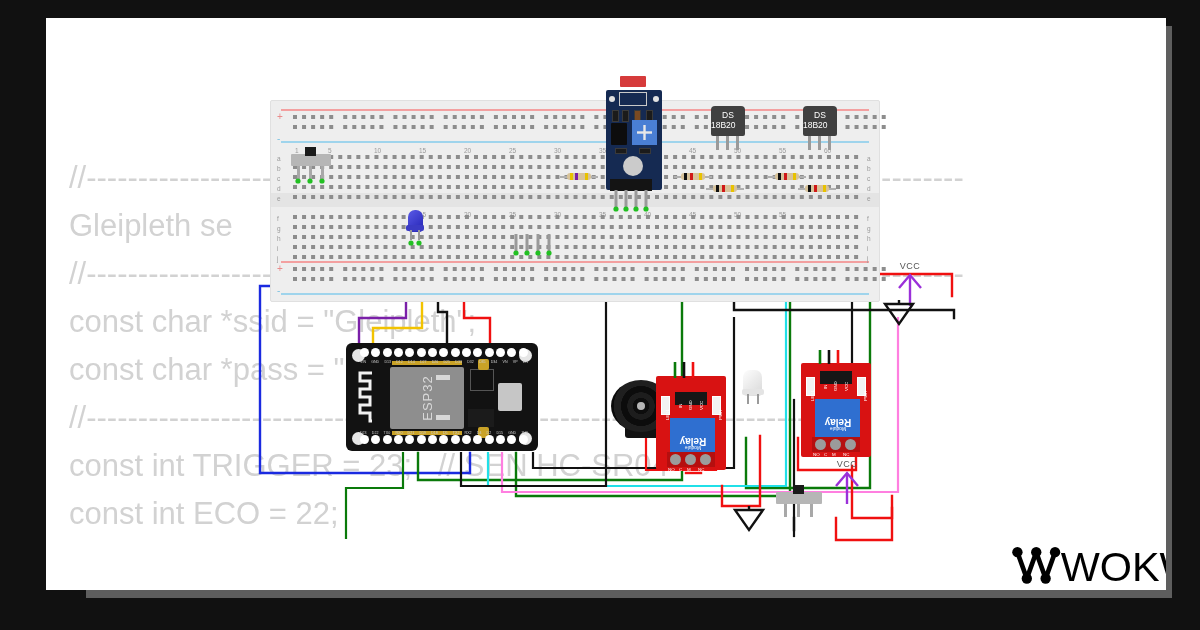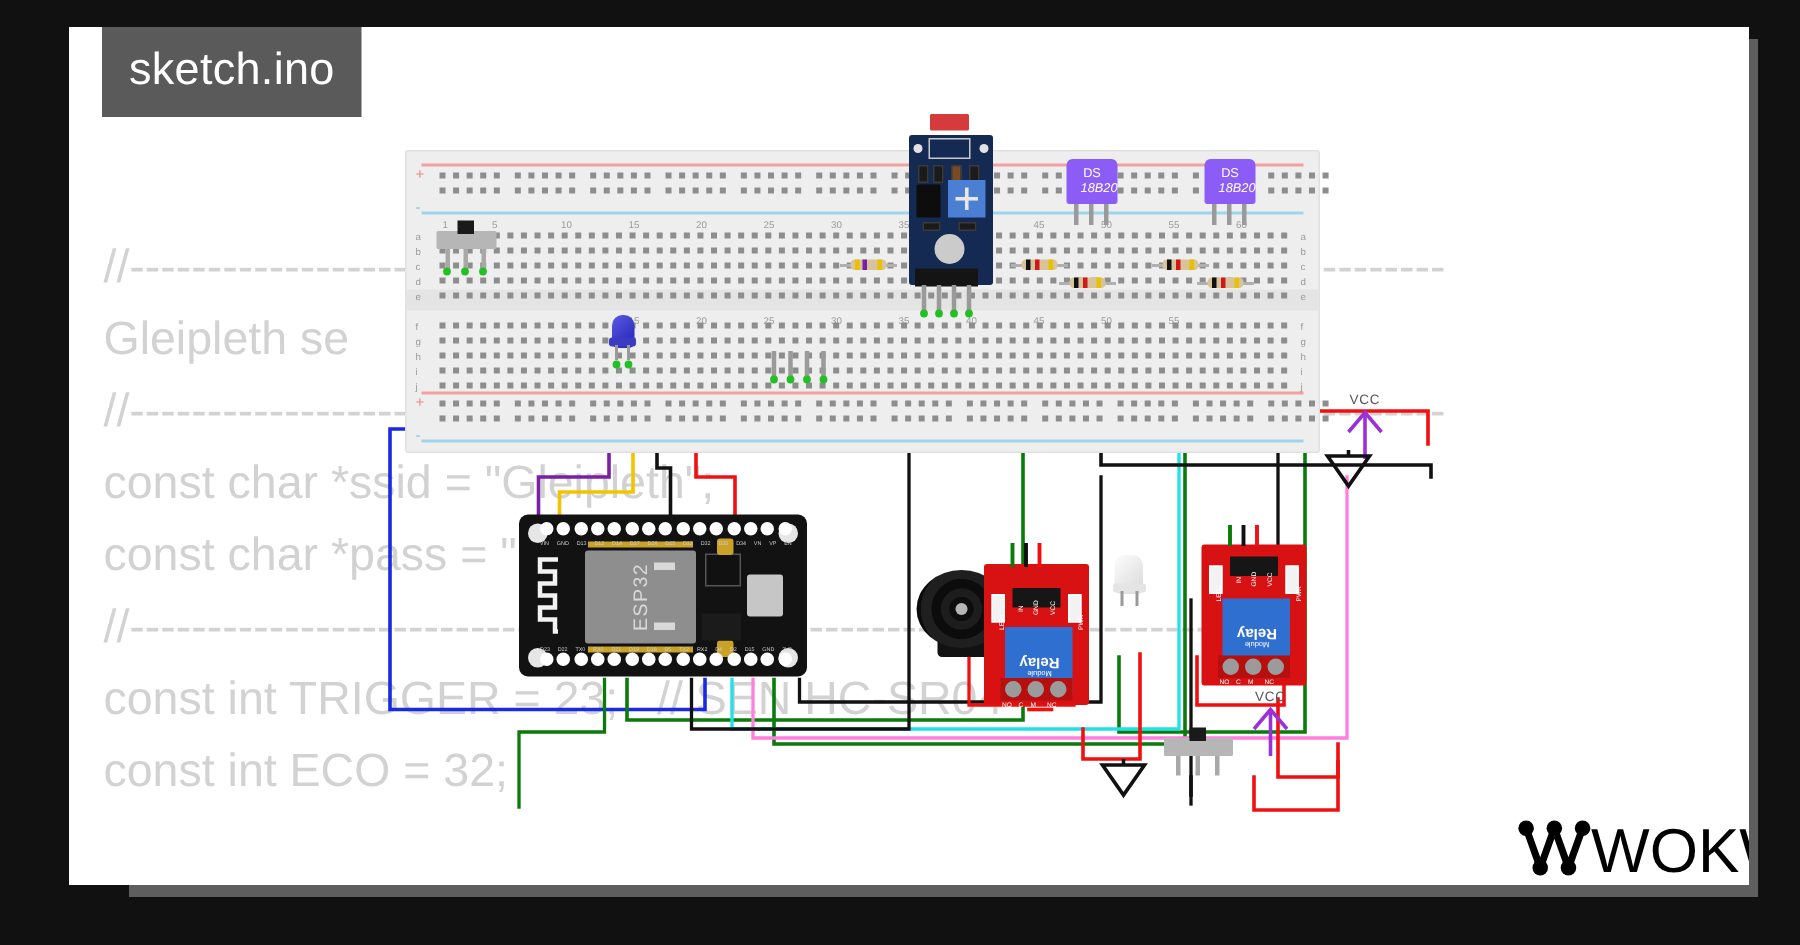"sketch.ino" div.file-tab { html: <div>sketch.ino</div> -> none }
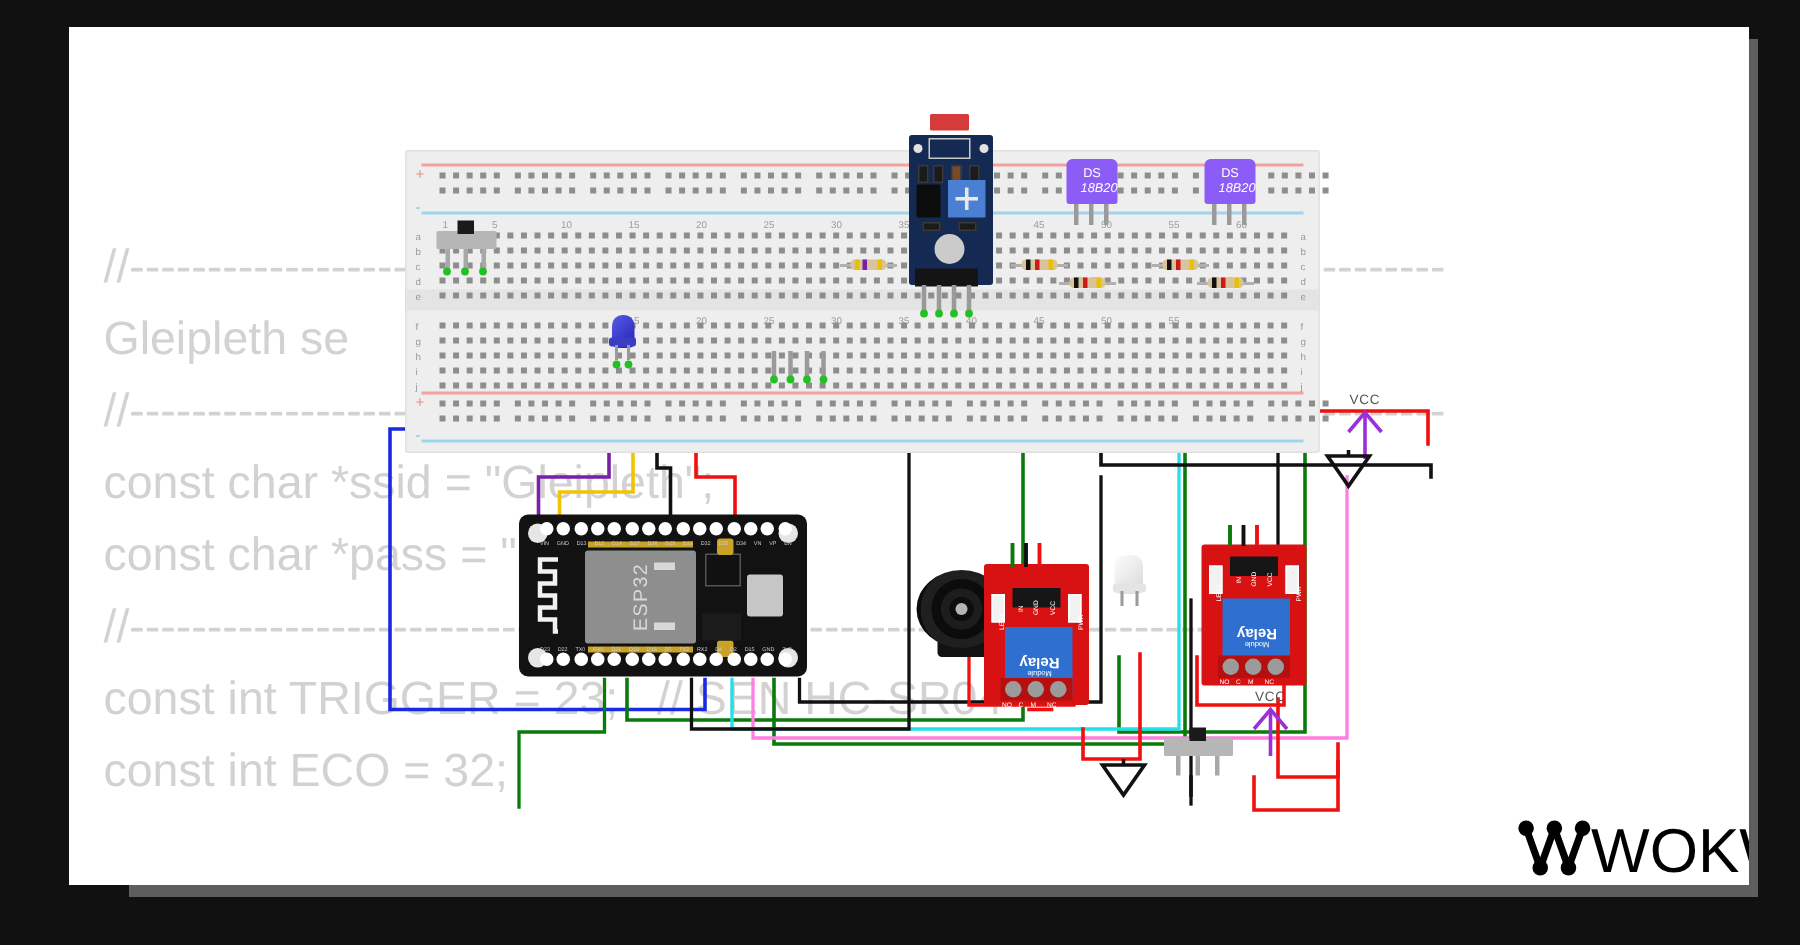"DS" .ds18b20 { background: #8b5cf6 -> #404040 }
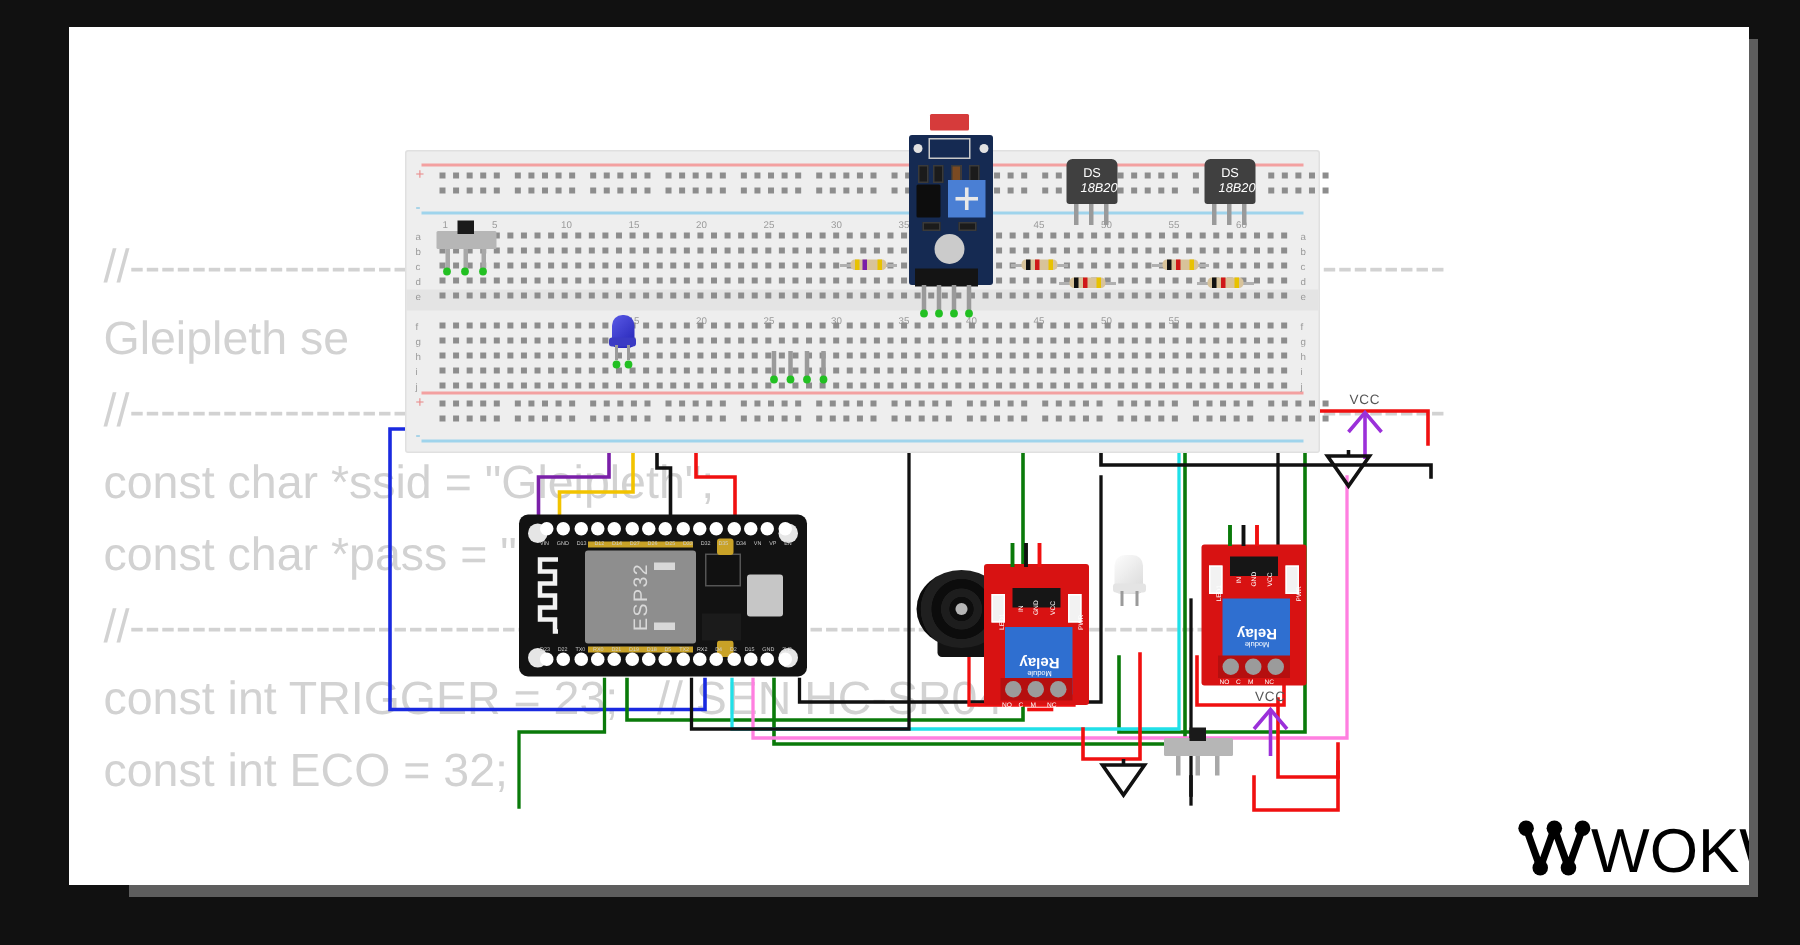"18B20" .ds18b20 .t2 { font-style: italic -> none; text-align: right -> left }
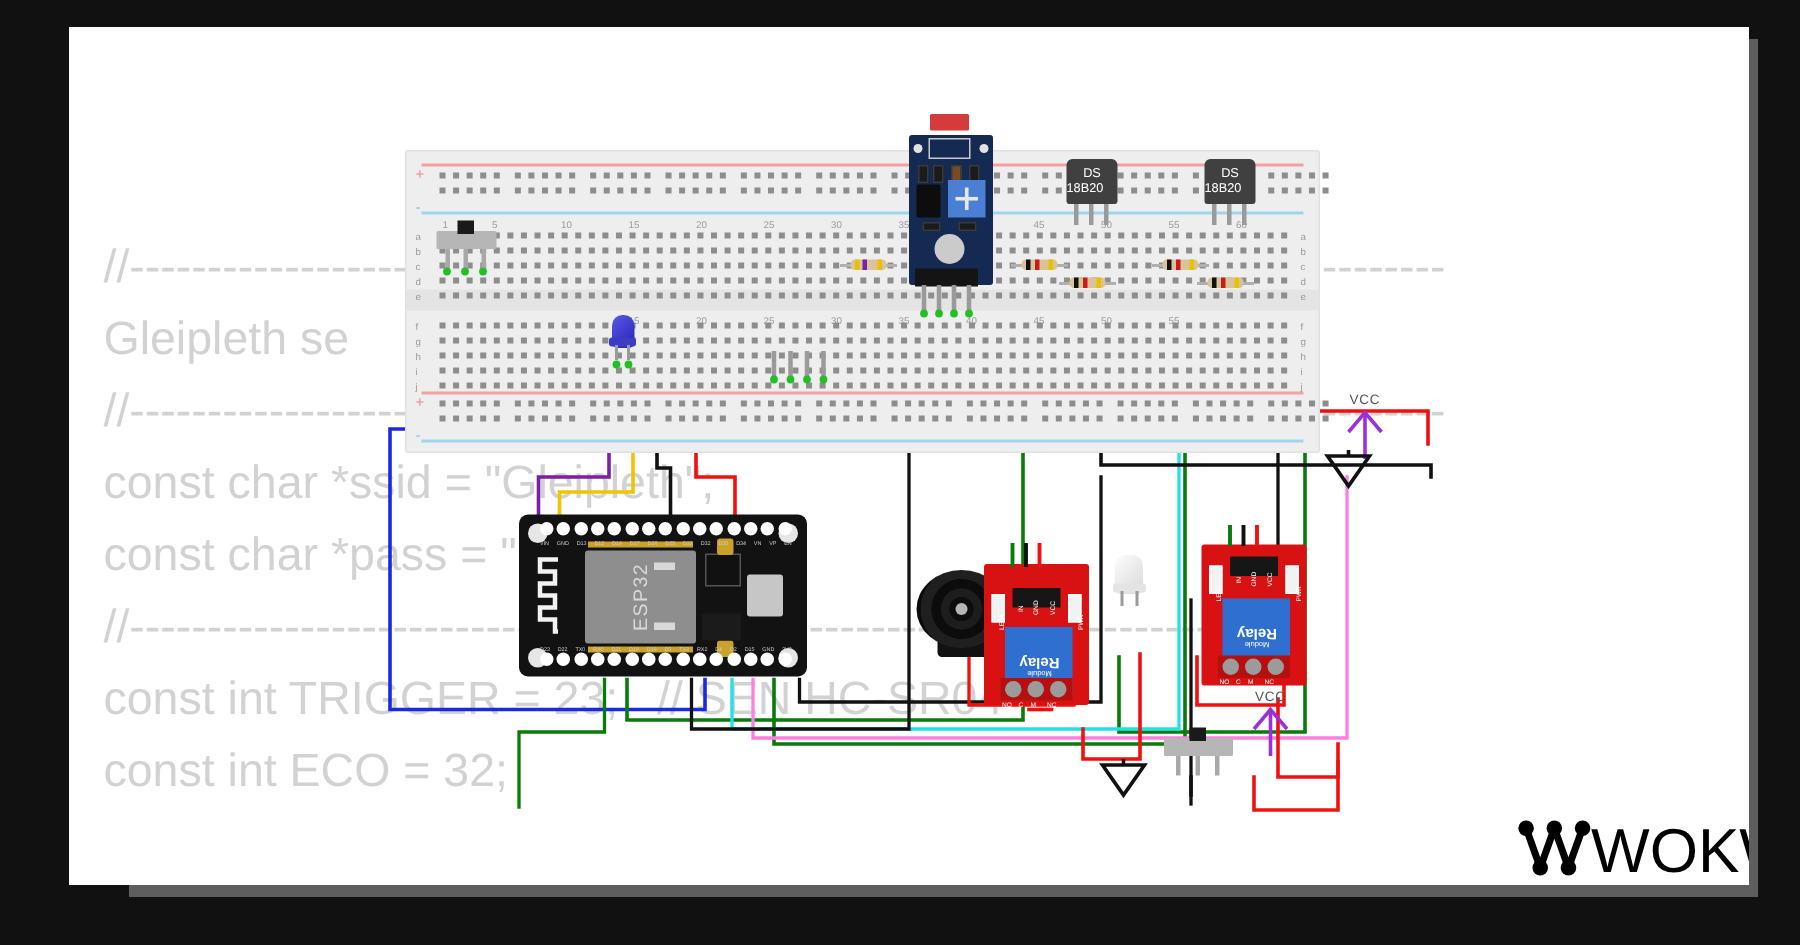"const int ECO = 32;" div.code-line { text: 32 -> 22 }
